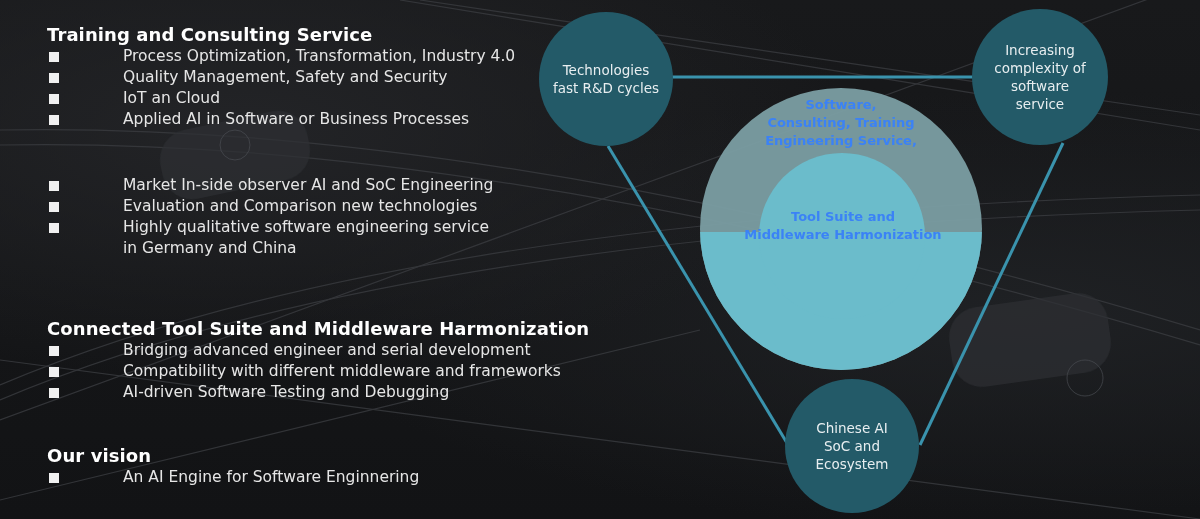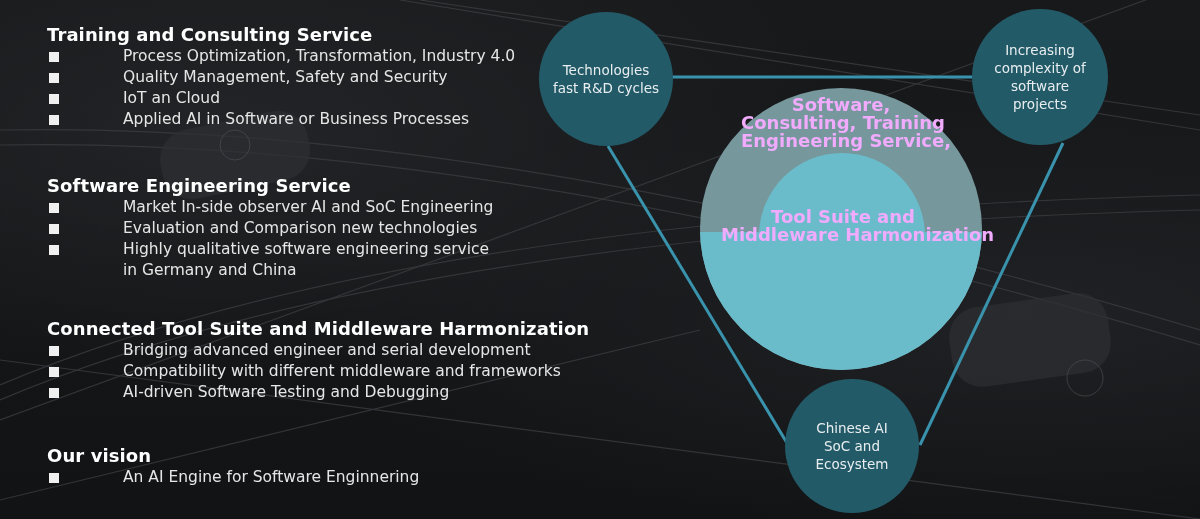"Software," .big-label { color: #f0abfc -> #3b82f6; font-size: 18px -> 13px }
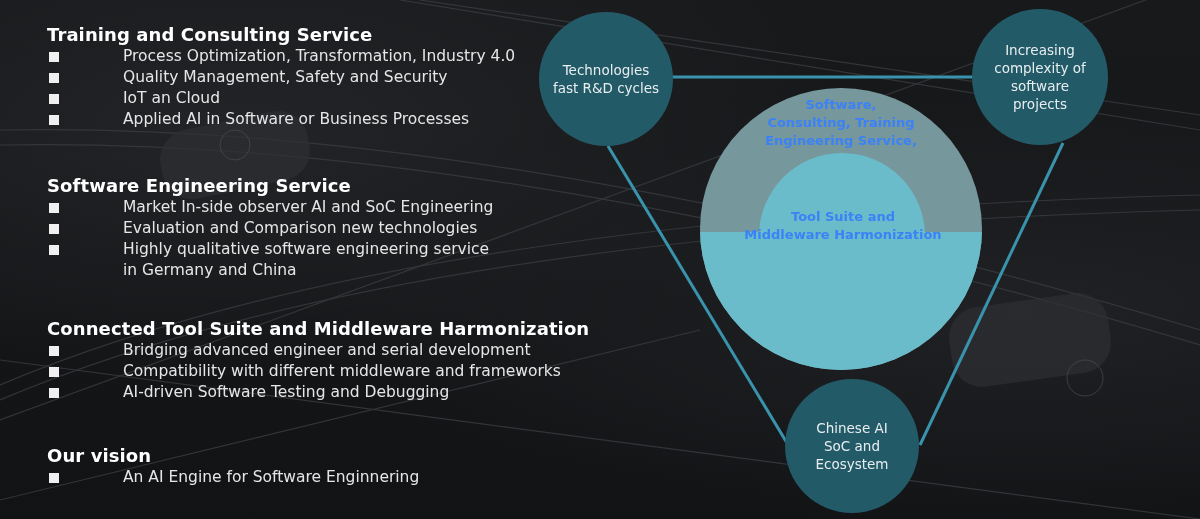"projects" span { text: projects -> service }
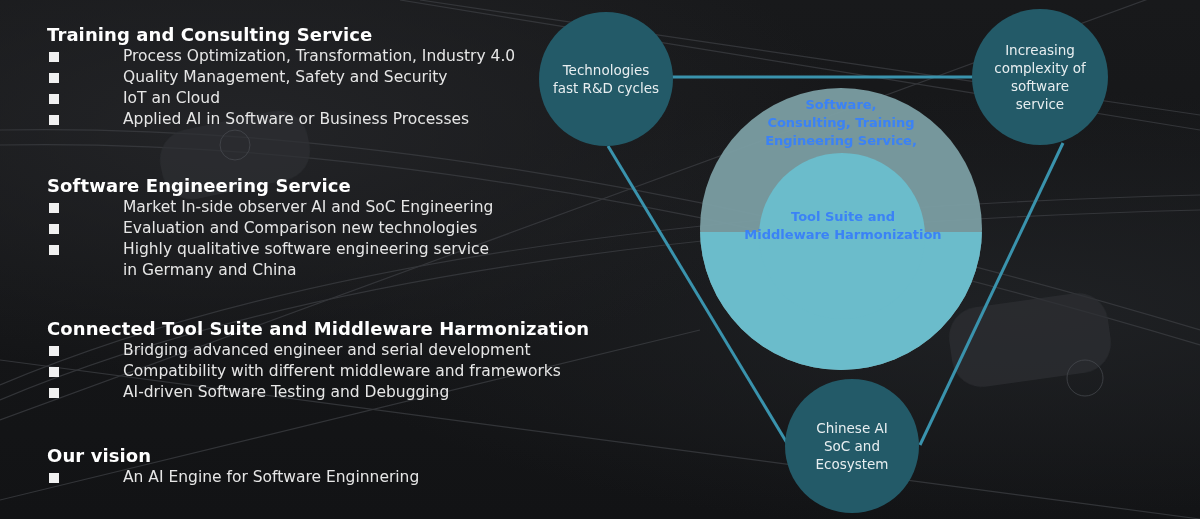"Software Engineering Service" h2 { html: <h2>Software Engineering Service</h2> -> none }
